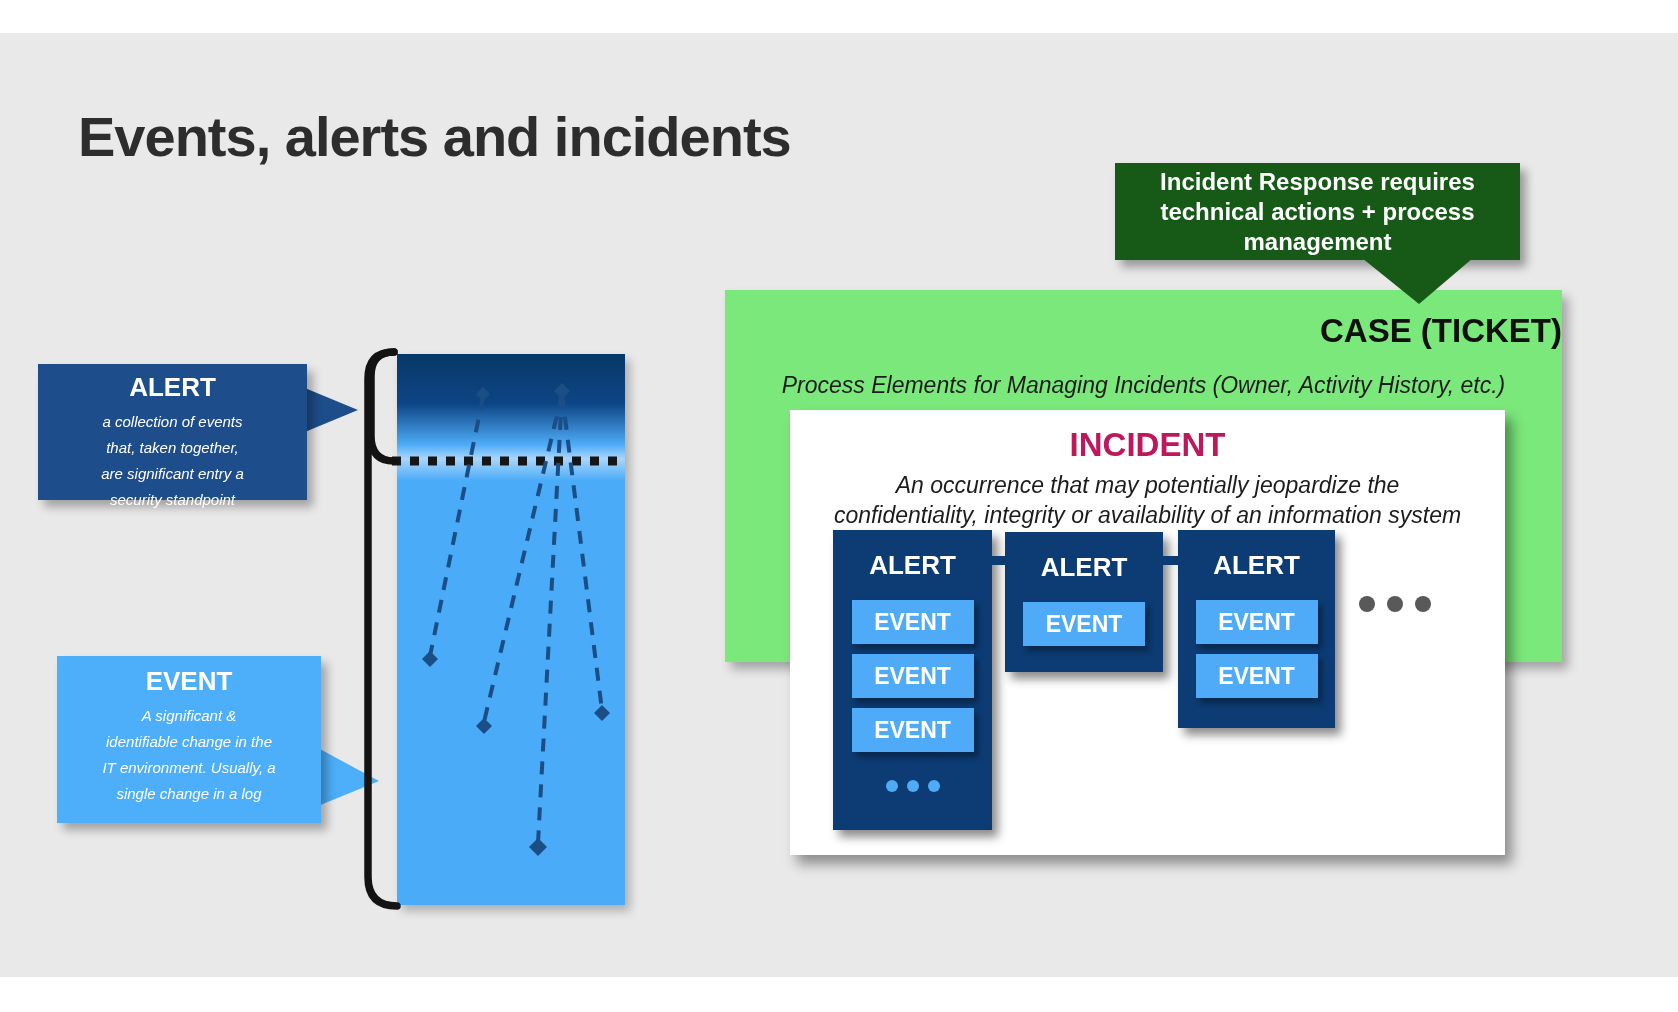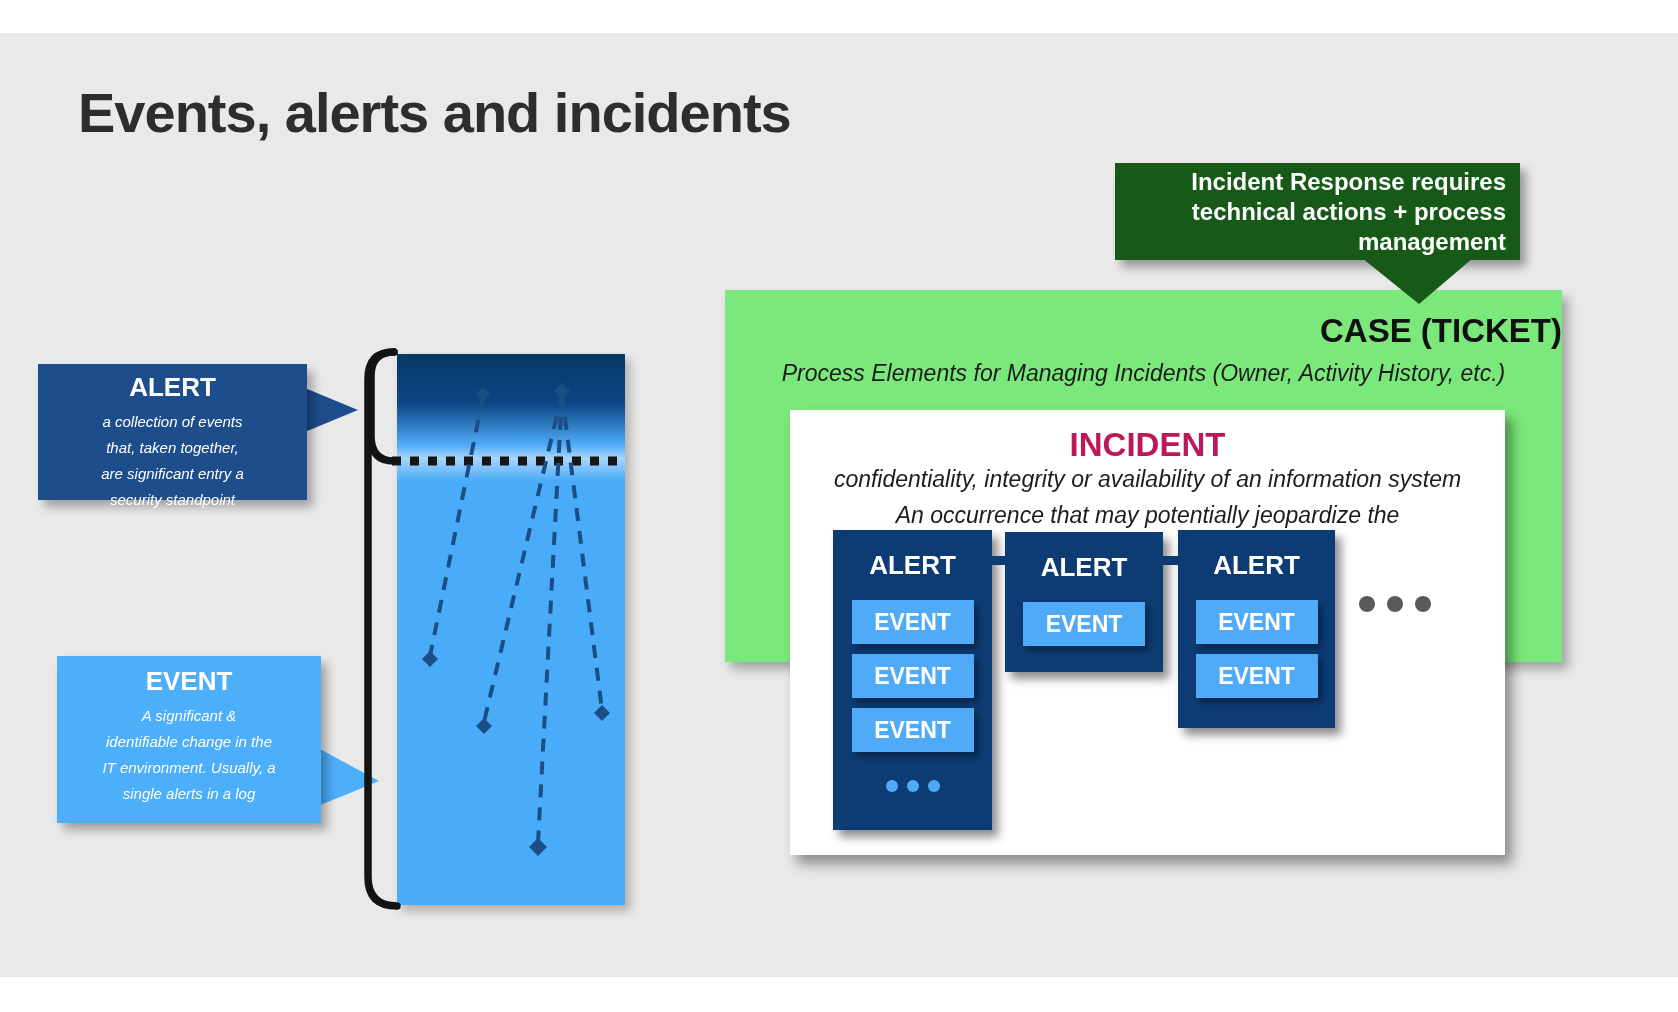"Events, alerts and incidents" .title { top: 80px -> 104px }
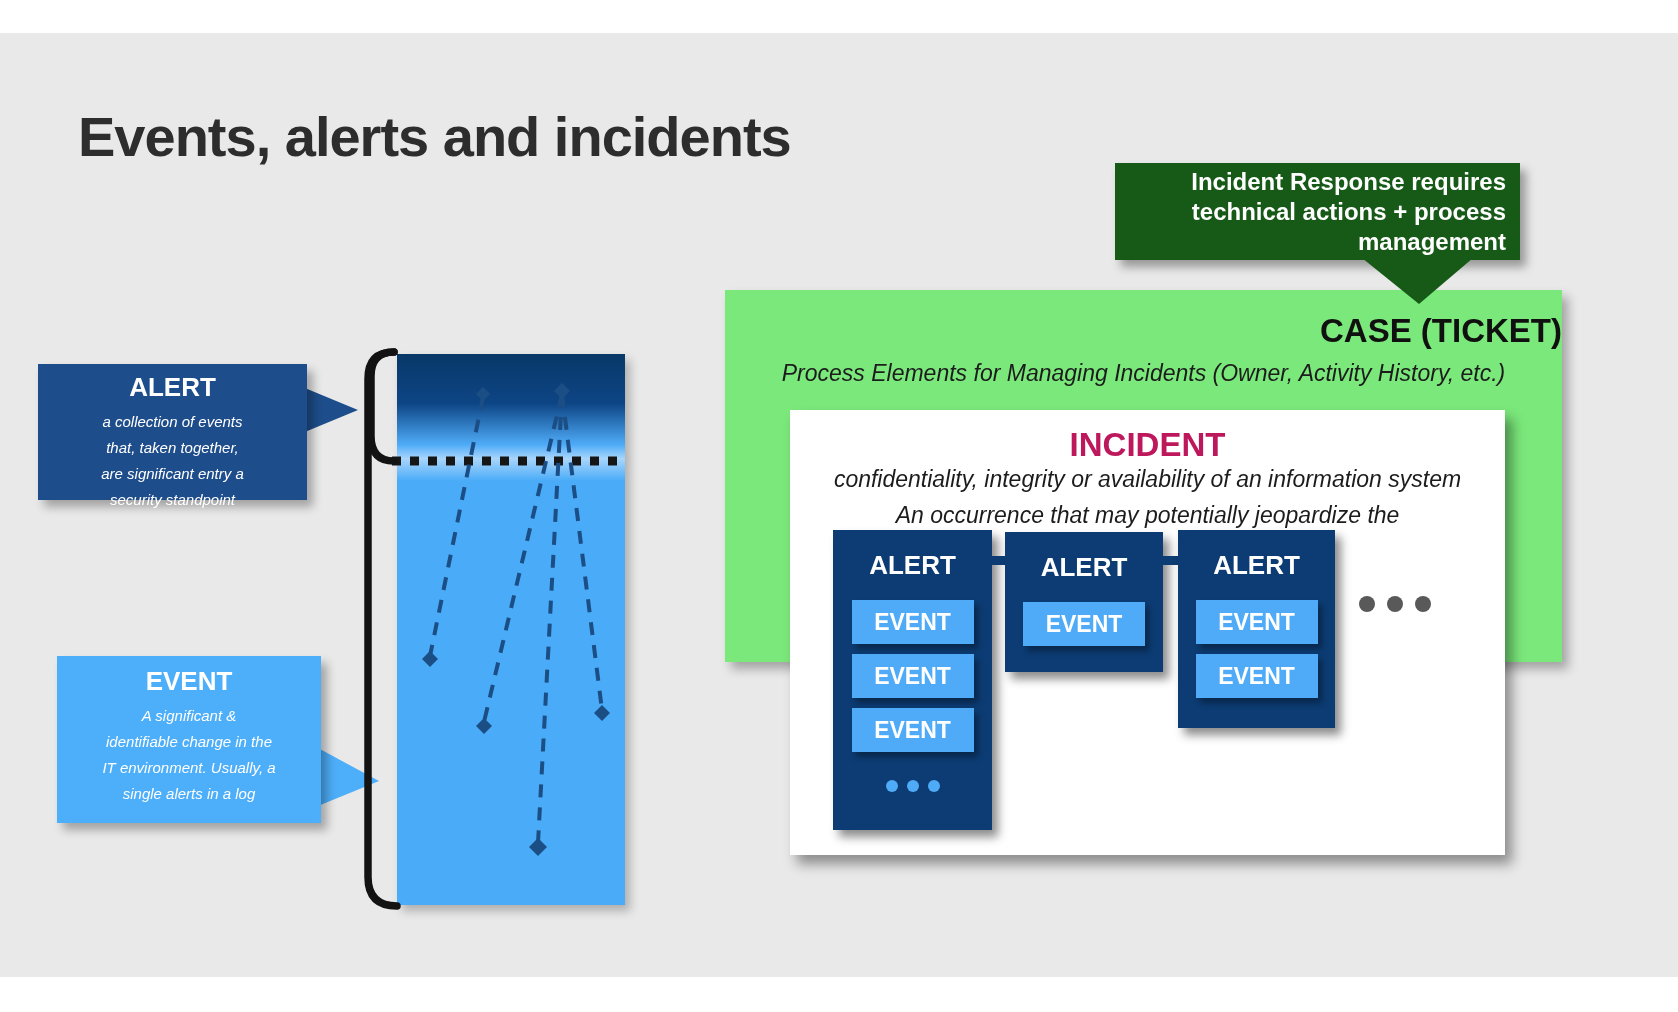"Incident Response requires technical" .green-callout { text-align: right -> center }
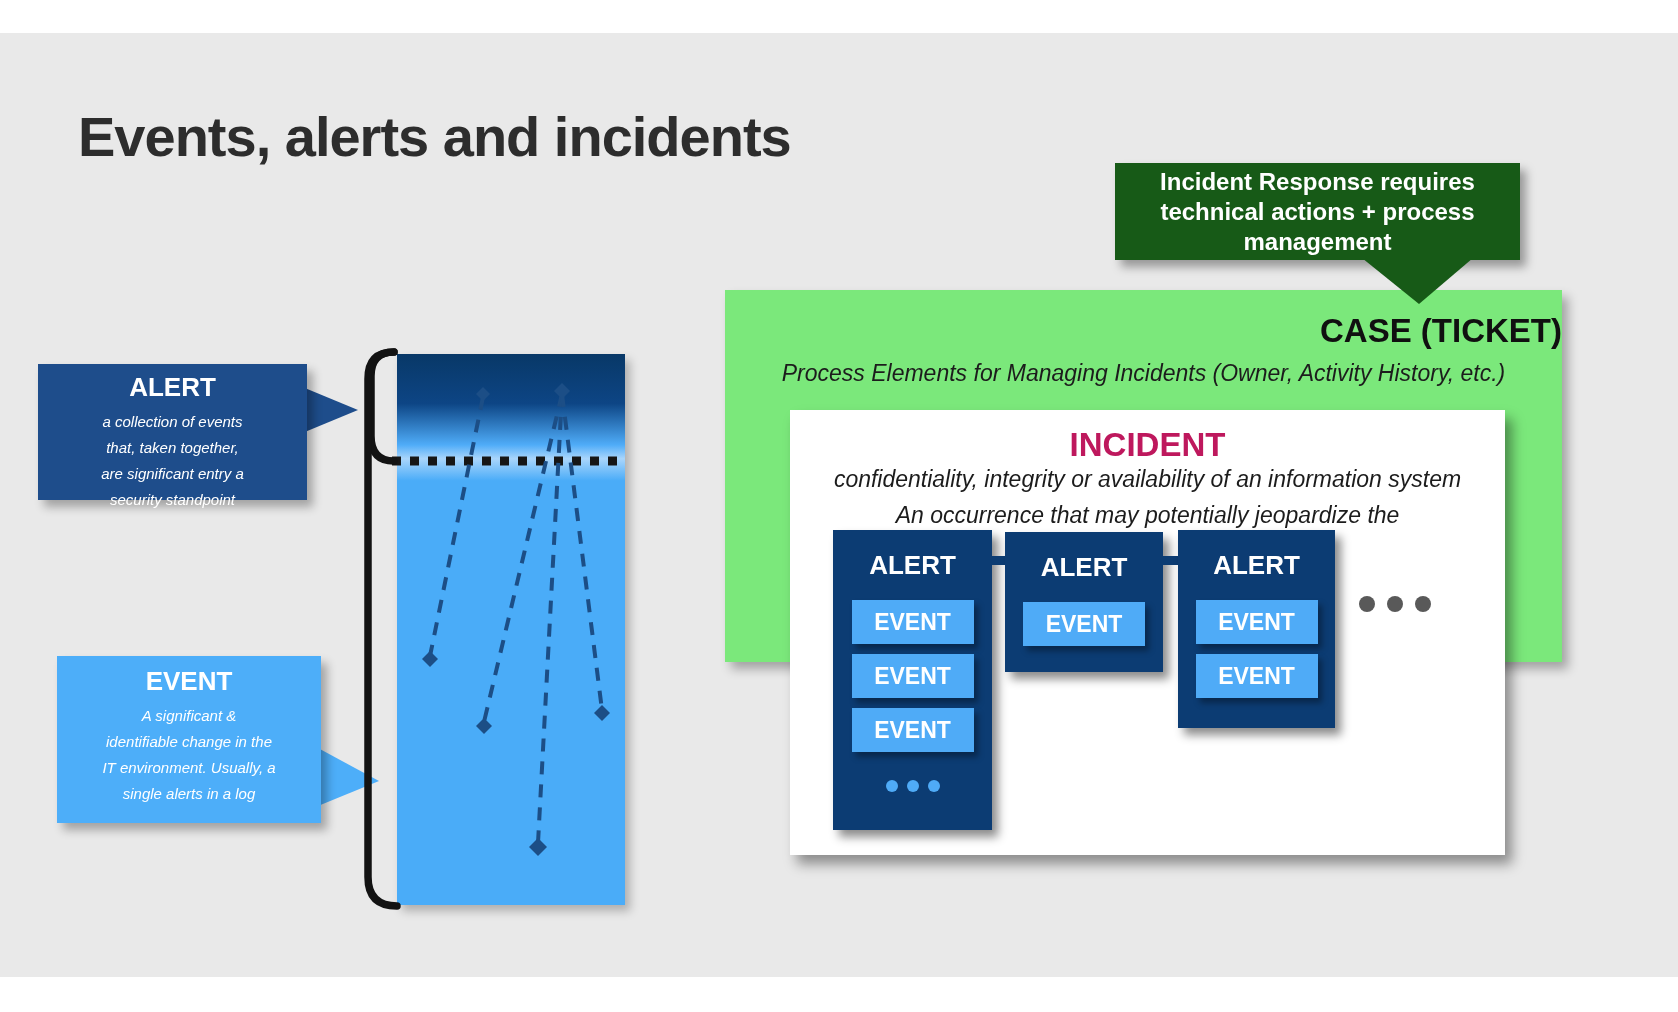"Process Elements for Managing Incidents" .case-subtitle { margin-top: 10px -> 22px }
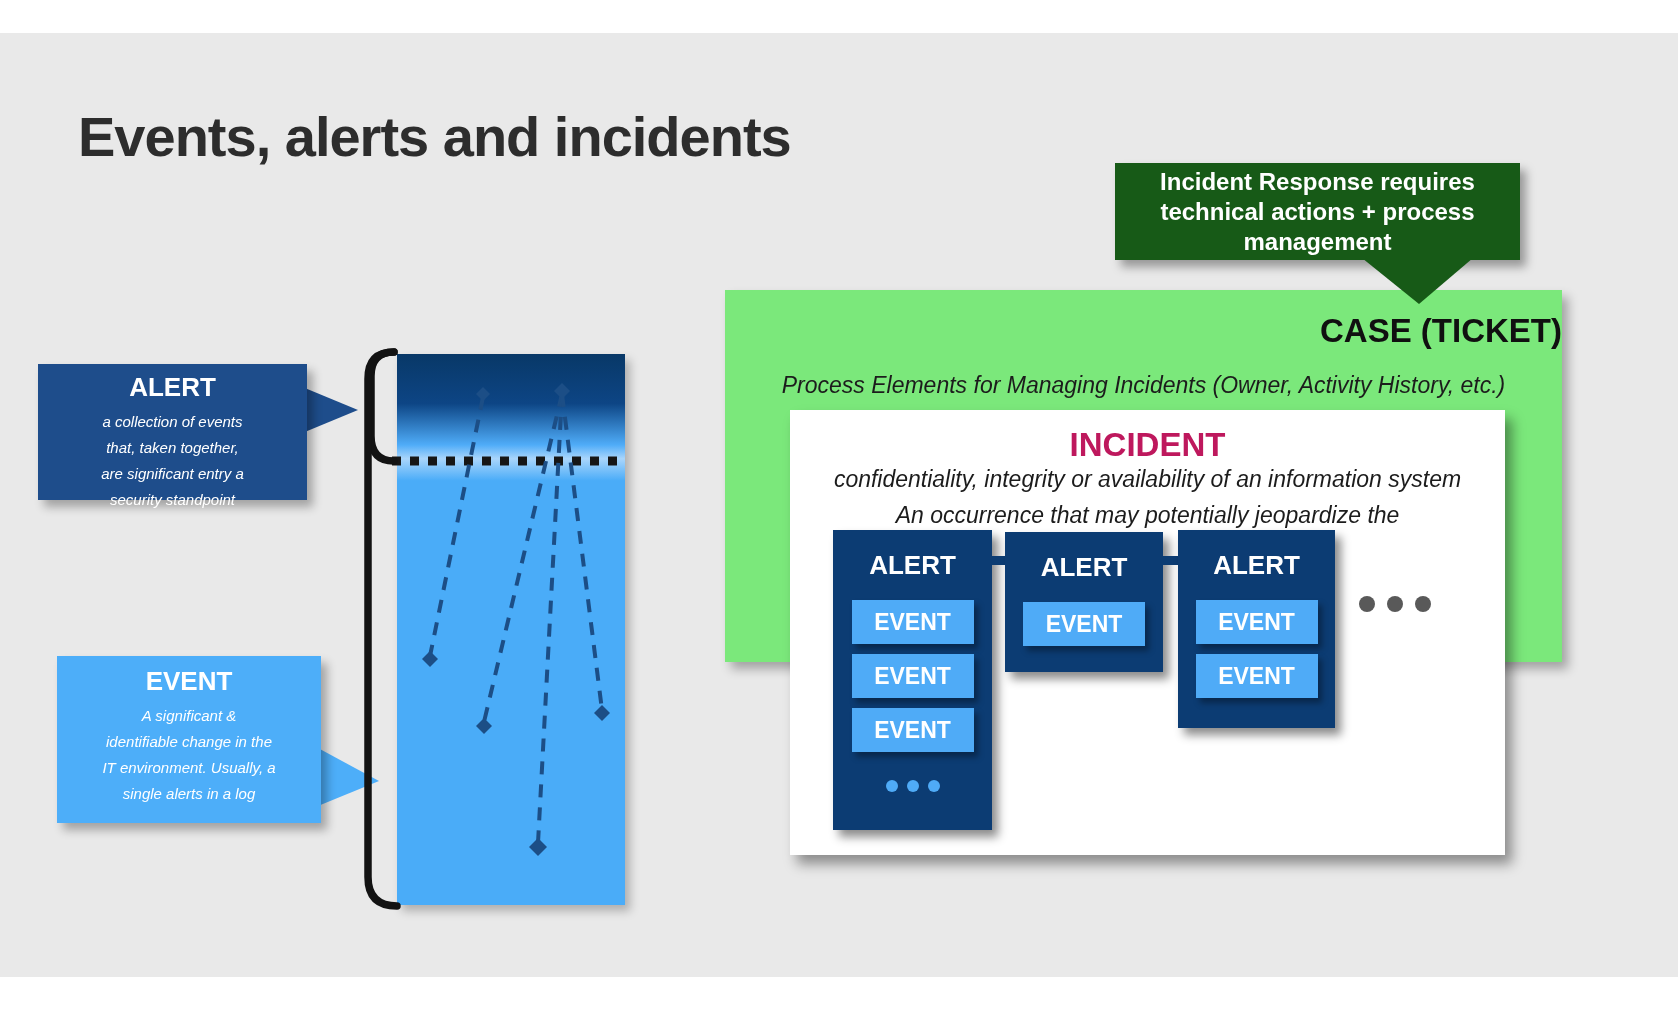"confidentiality, integrity or" div.incident-sub { order: before "An occurrence that may potentially" -> after "An occurrence that may potentially" }
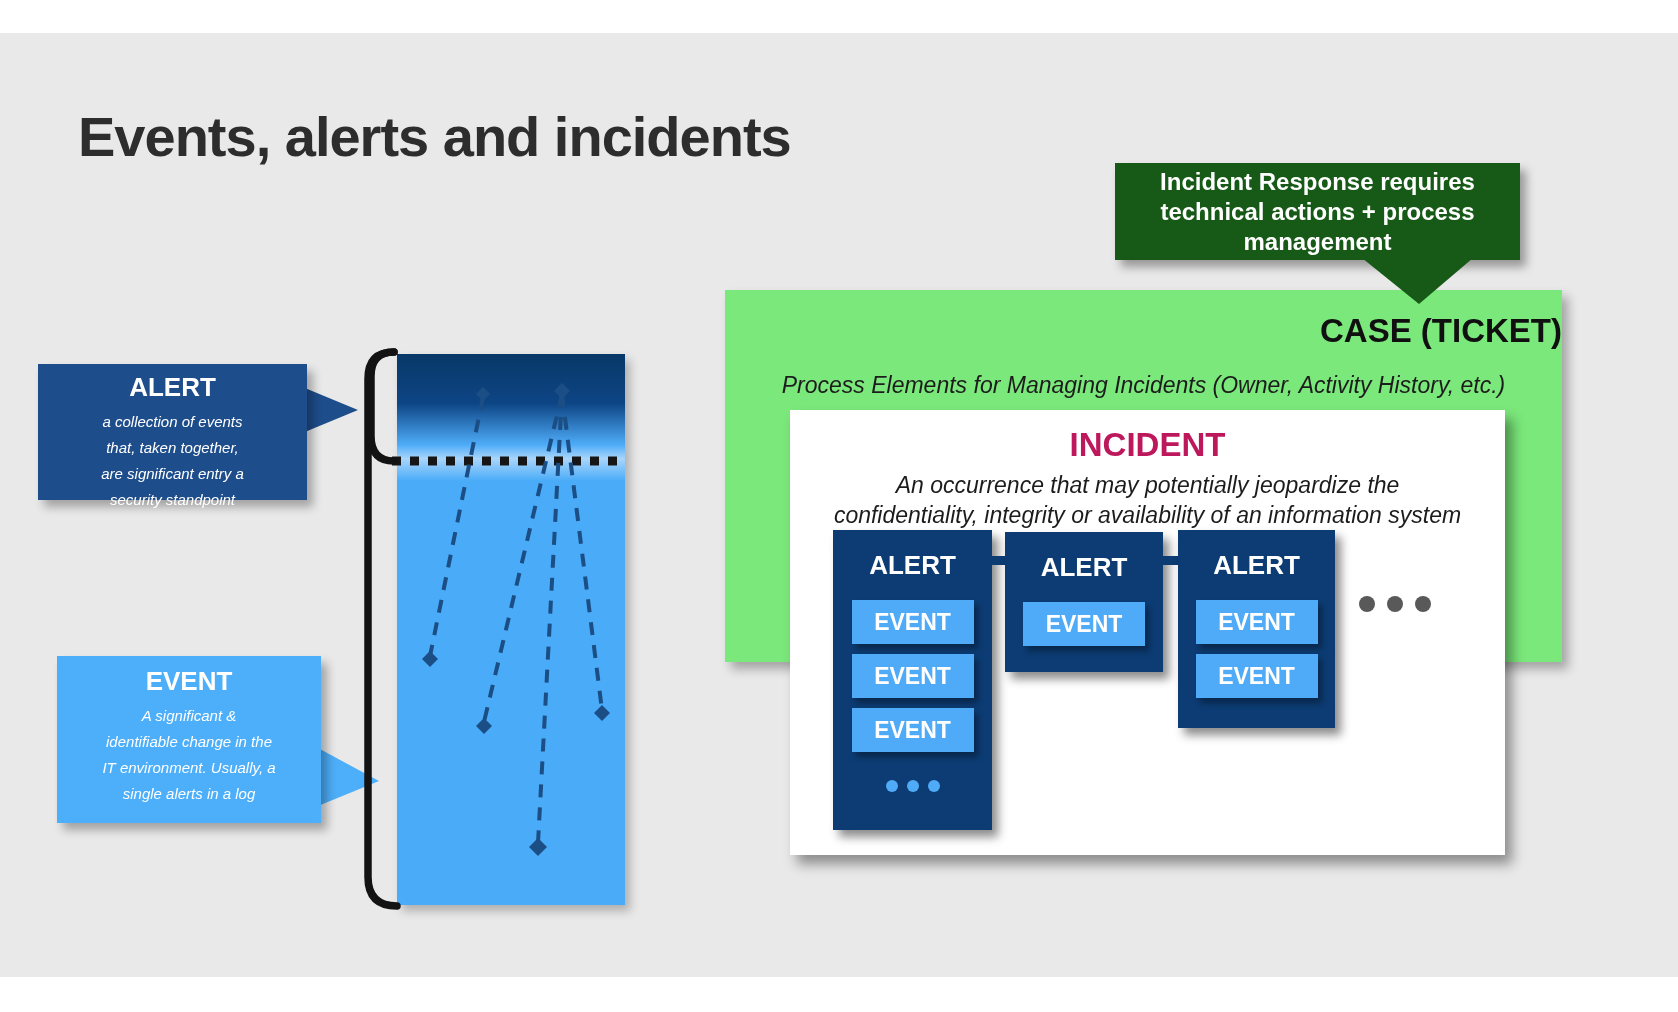"single alerts in a log" div.co-line { text: alerts -> change }
